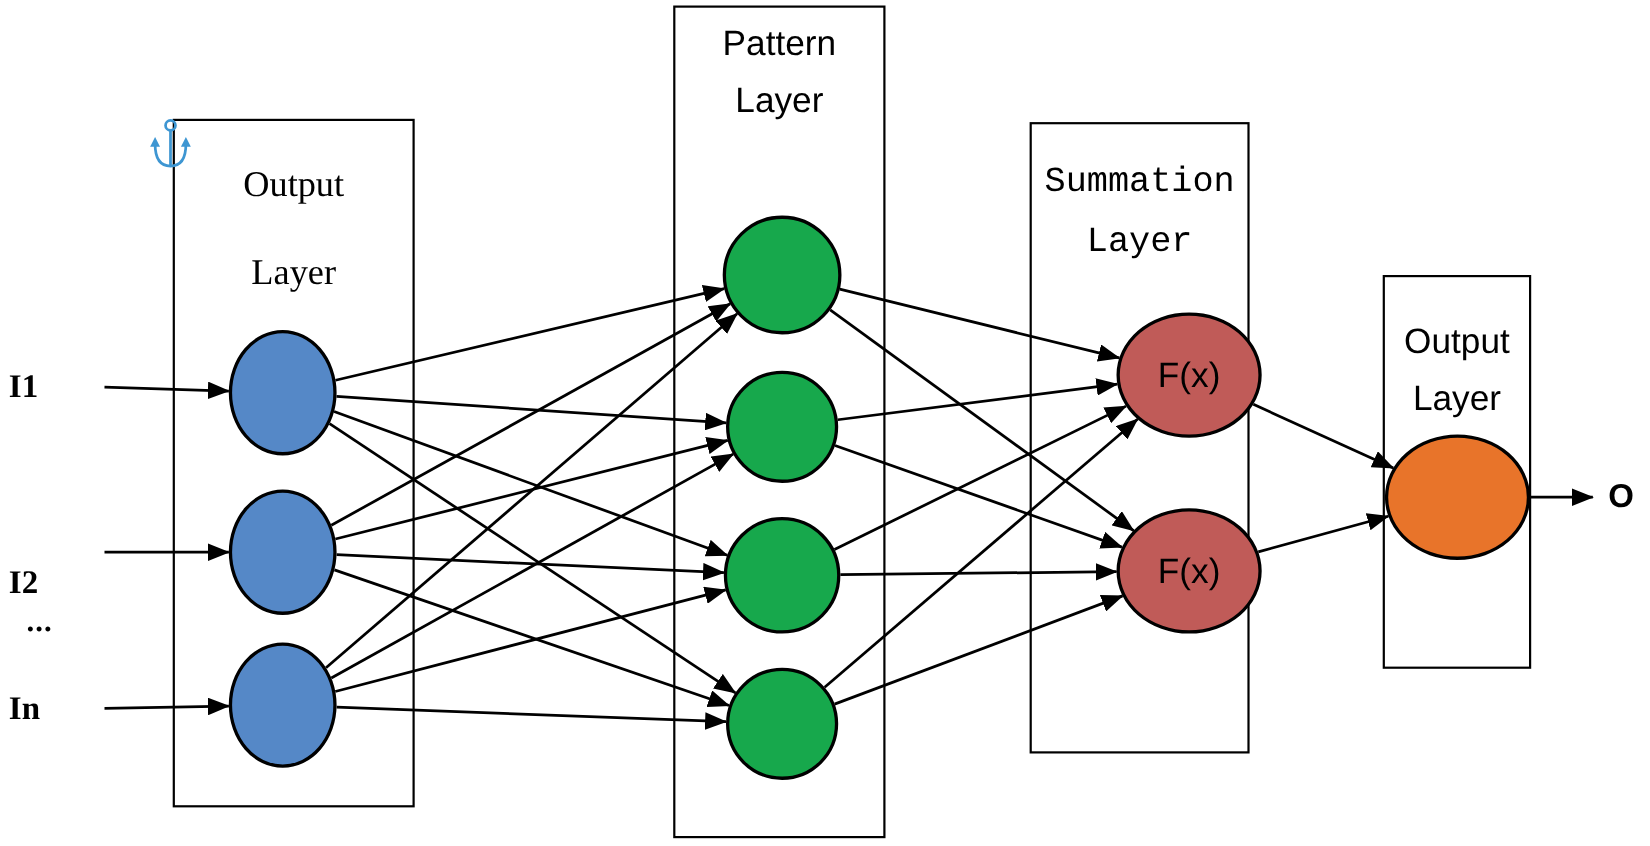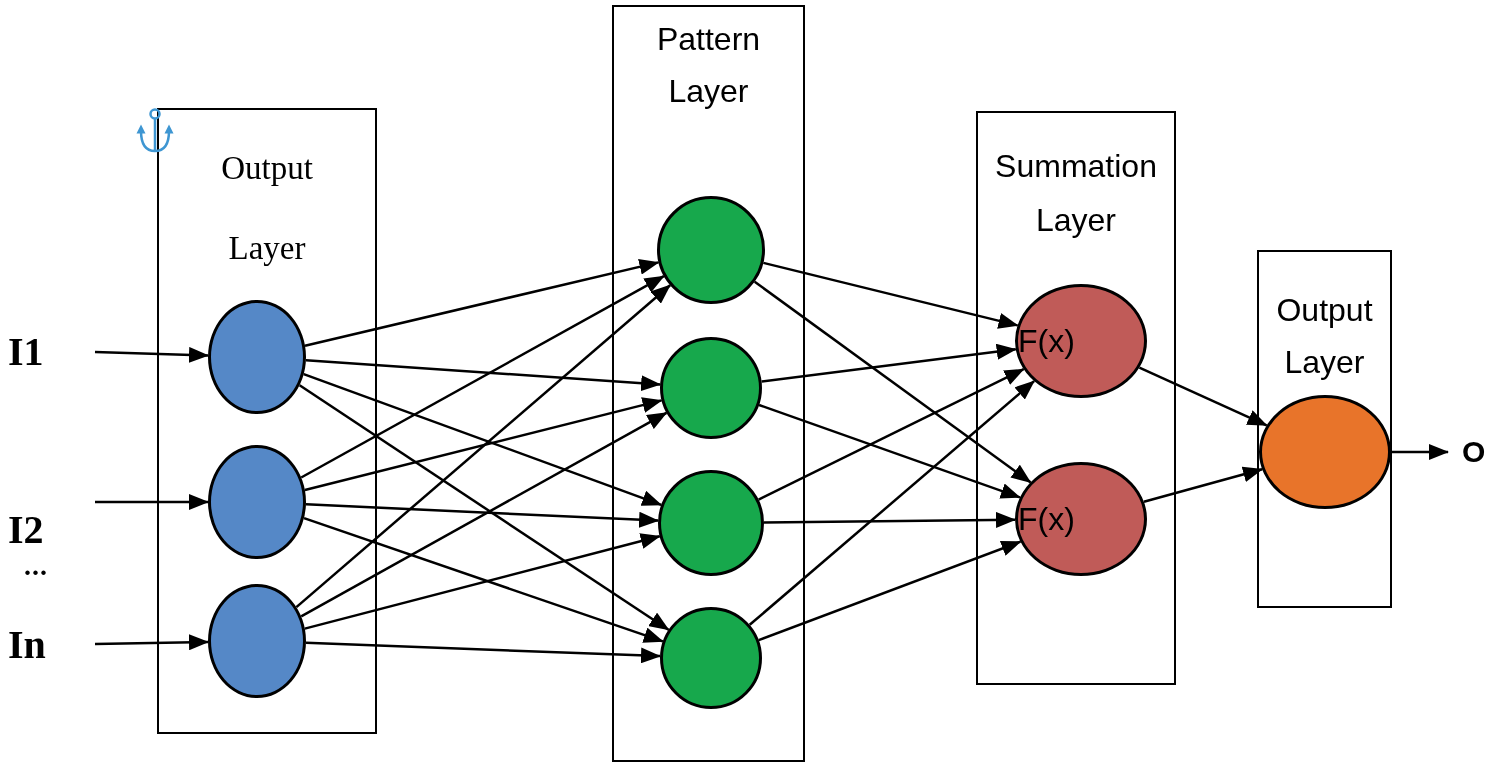"Summation" #box-summation { font-family: none -> Liberation Mono, monospace; left: 976px -> 936px }
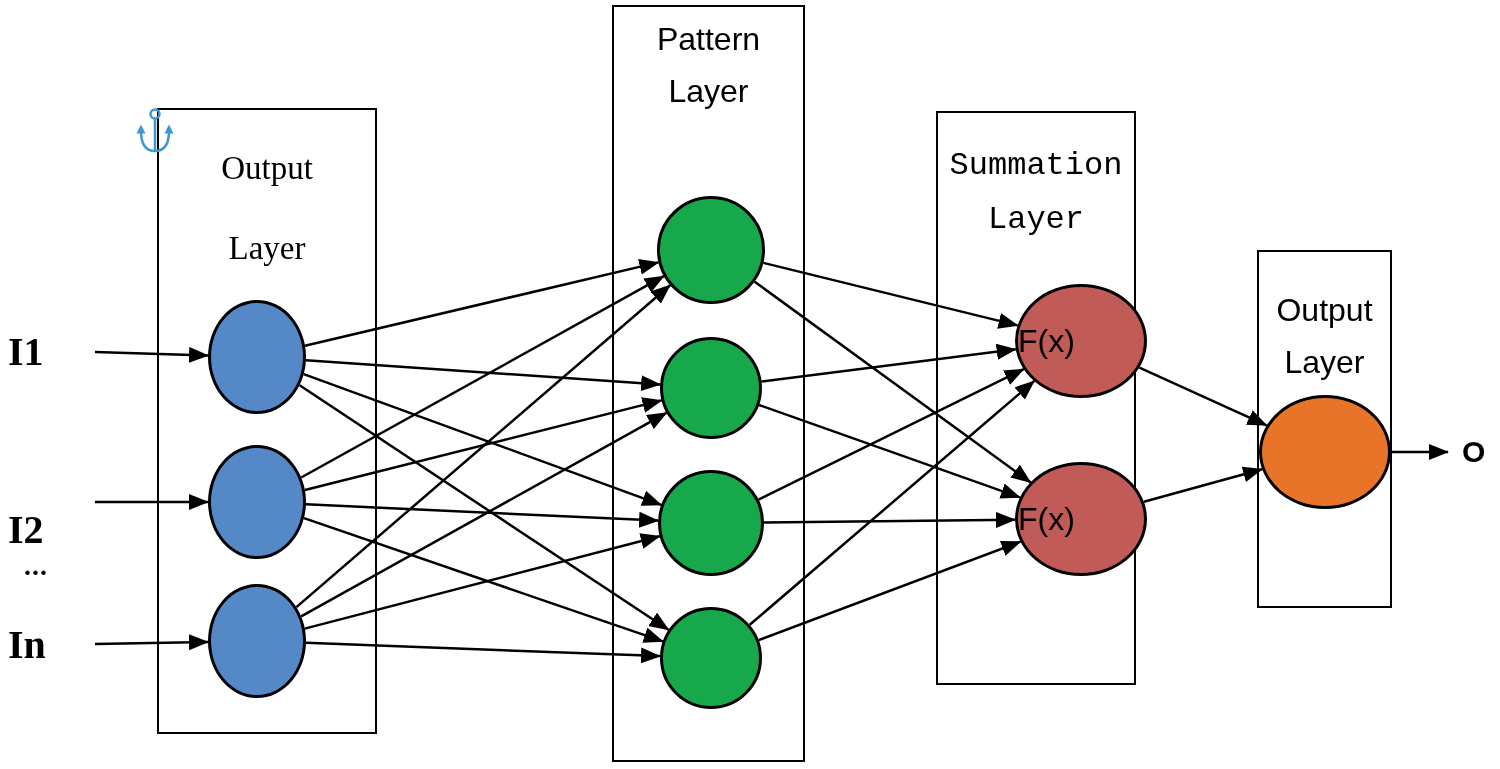"I1" .io-label { font-size: 40px -> 30px }
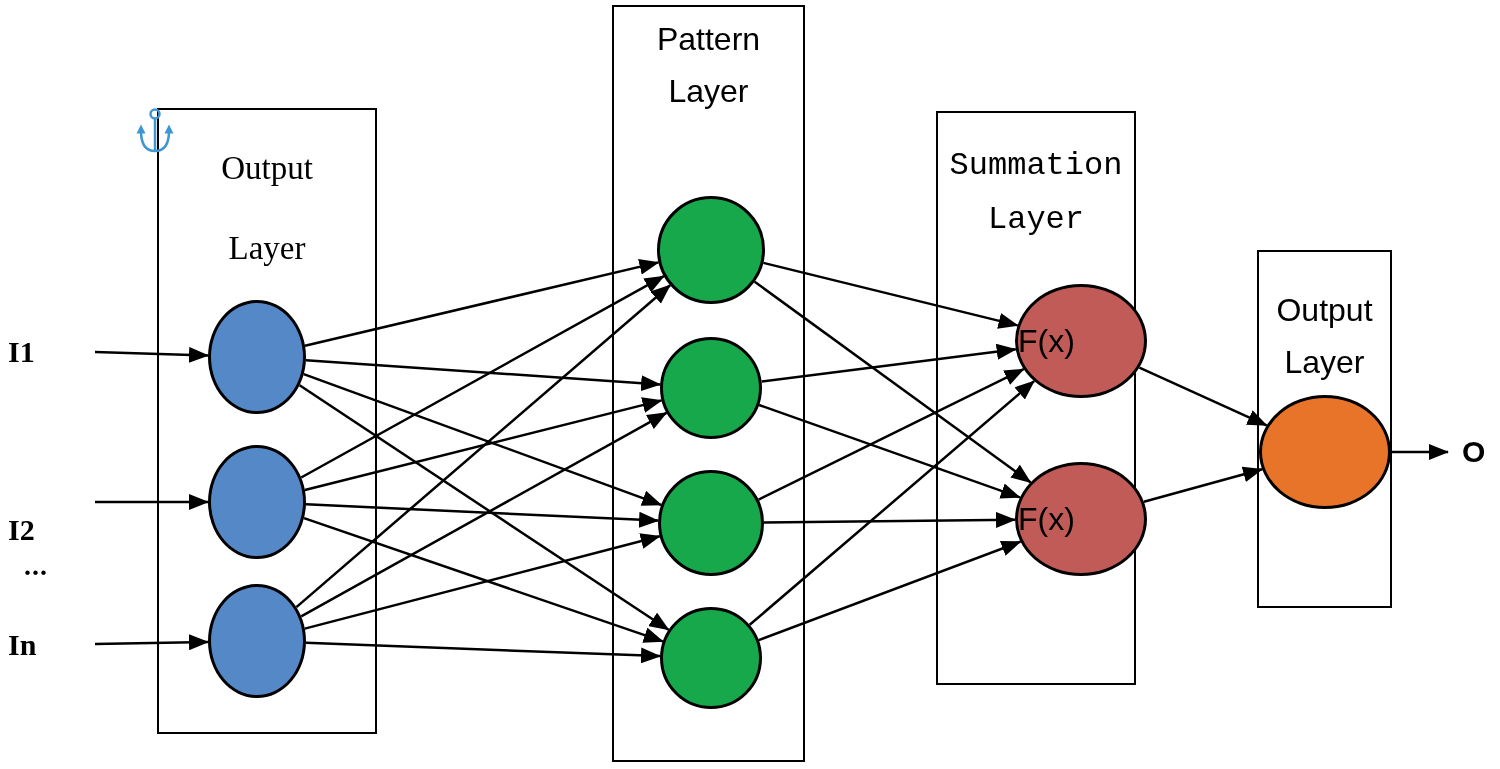"F(x)" .node { justify-content: flex-start -> center }
